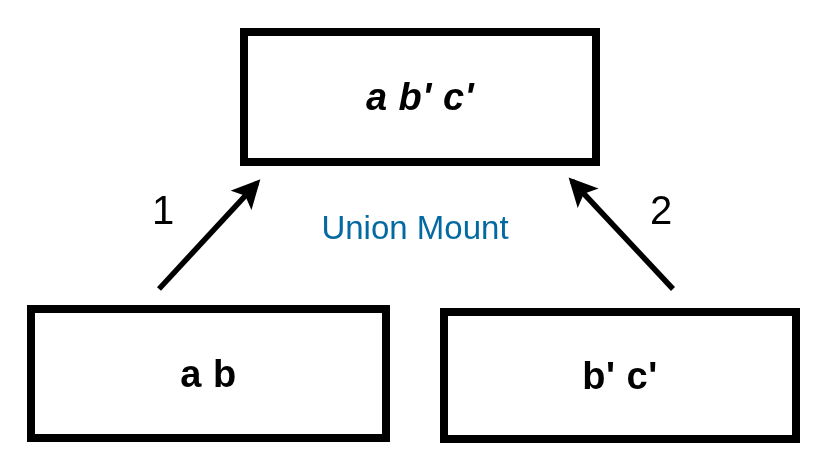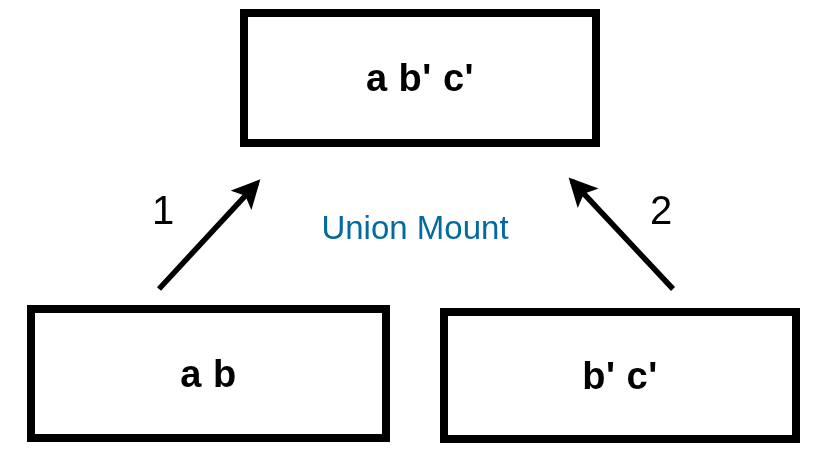"a b' c'" #box-merged { font-style: none -> italic; top: 9px -> 28px }
